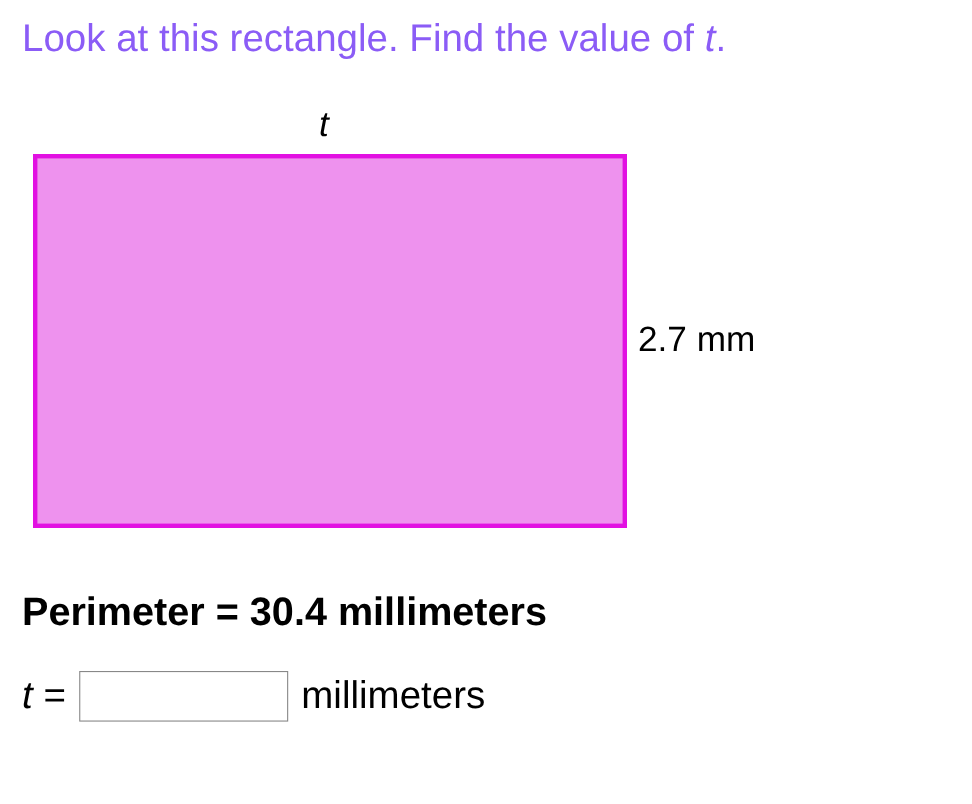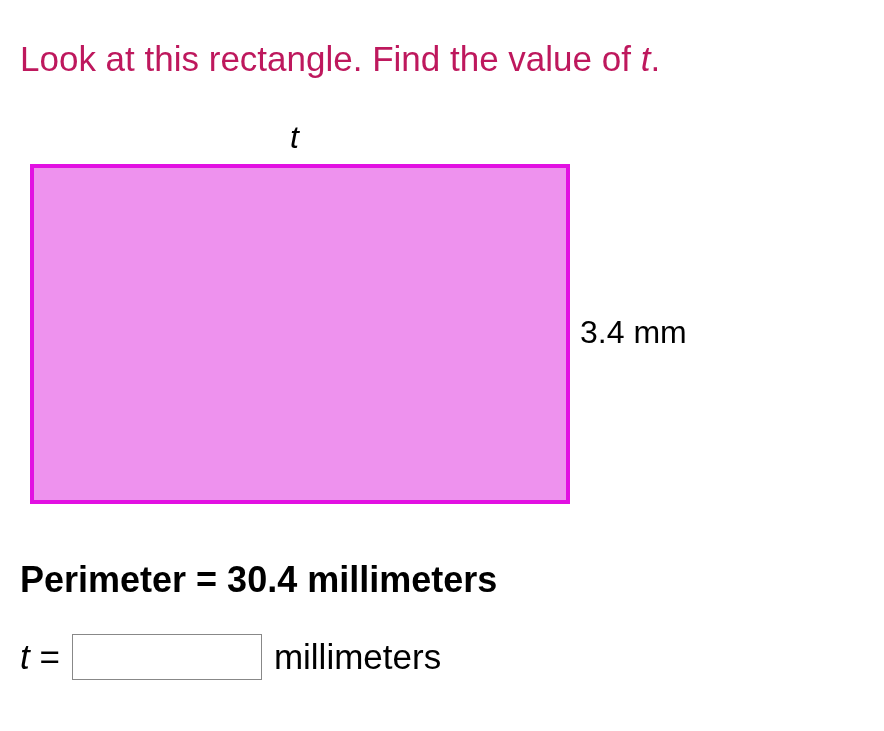"Look at this rectangle. Find" .question-text { color: #be185d -> #8b5cf6; margin-top: 24px -> none }
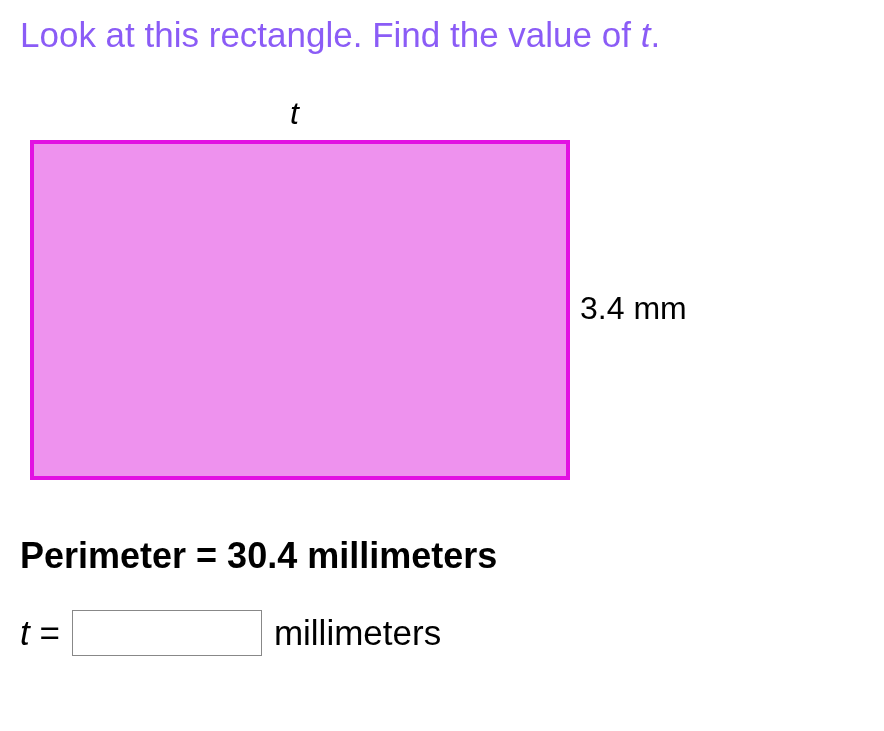"3.4 mm" div.side-label { text: 3.4 -> 2.7 }
